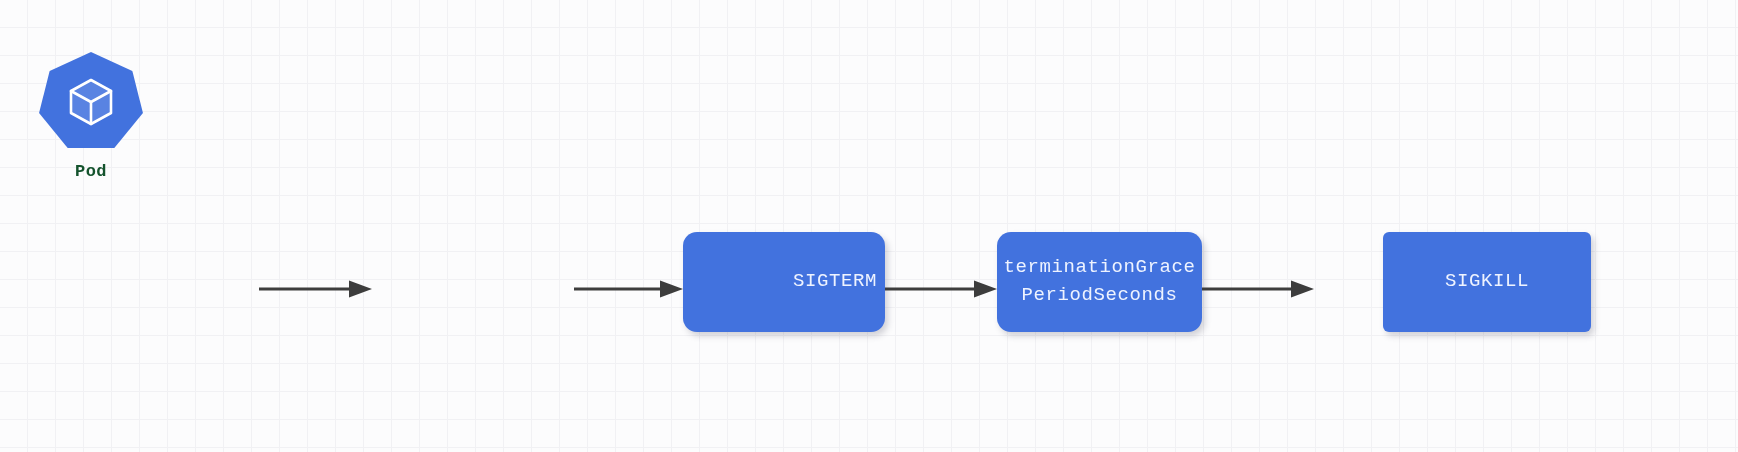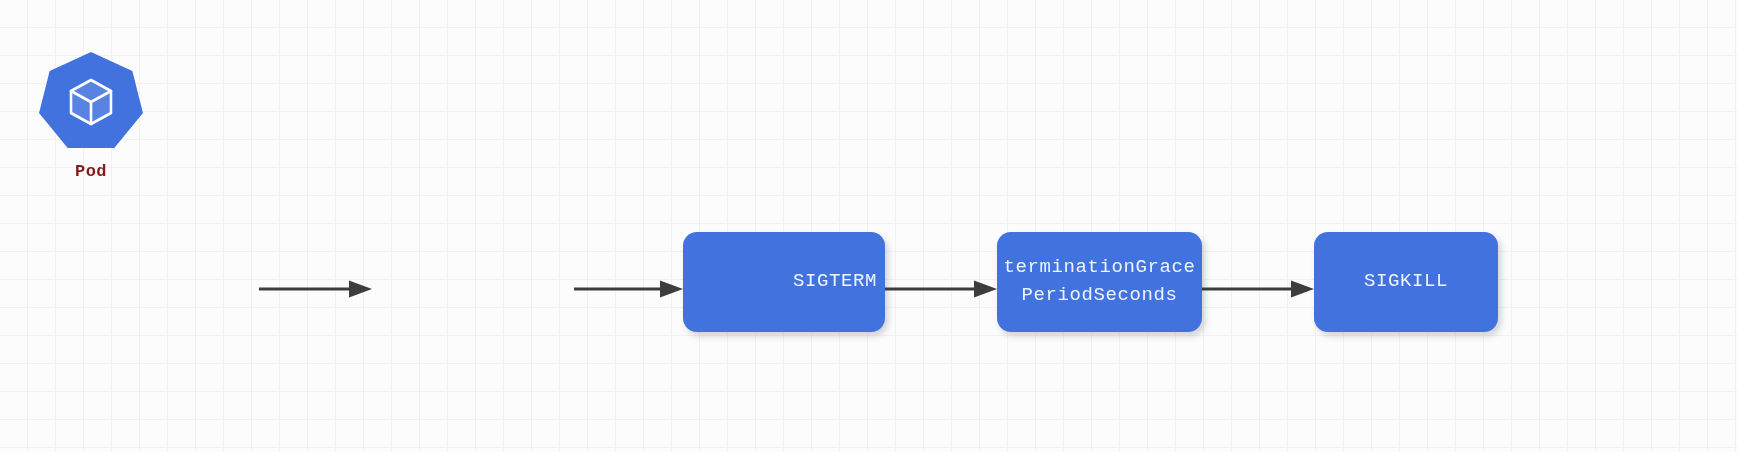"Pod" #pod-label { color: #7f1d1d -> #14532d }
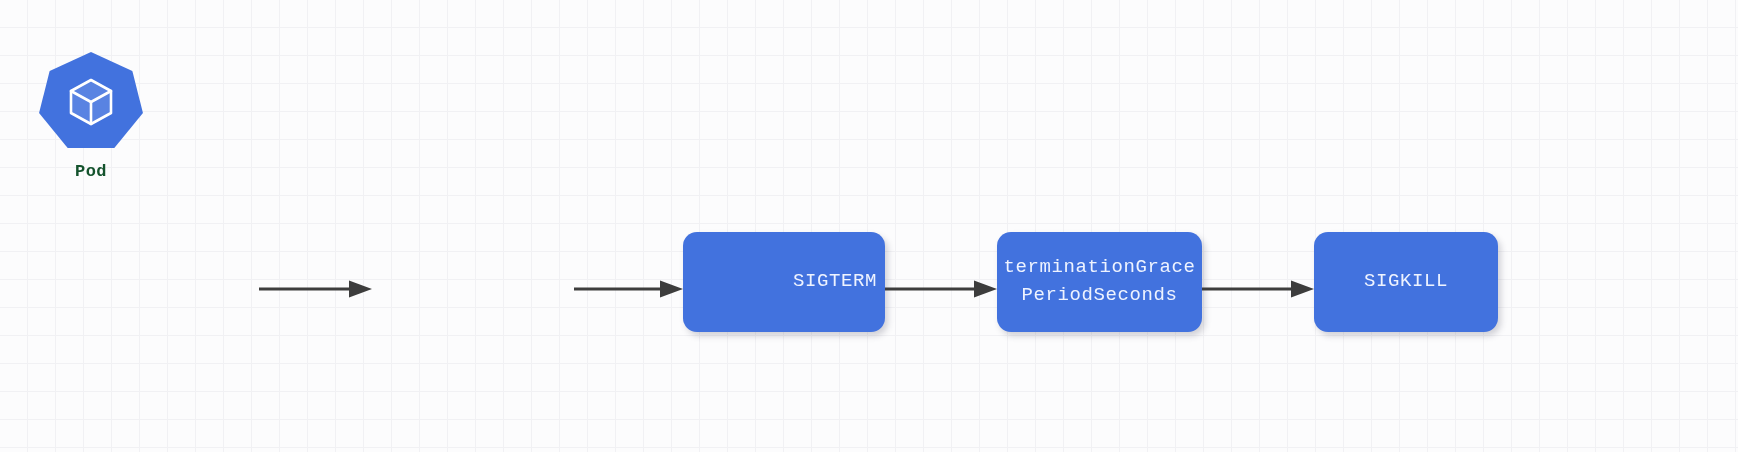"SIGKILL" div.node-box { border-radius: none -> 6px; left: 1314px -> 1383px; width: 184px -> 208px }
